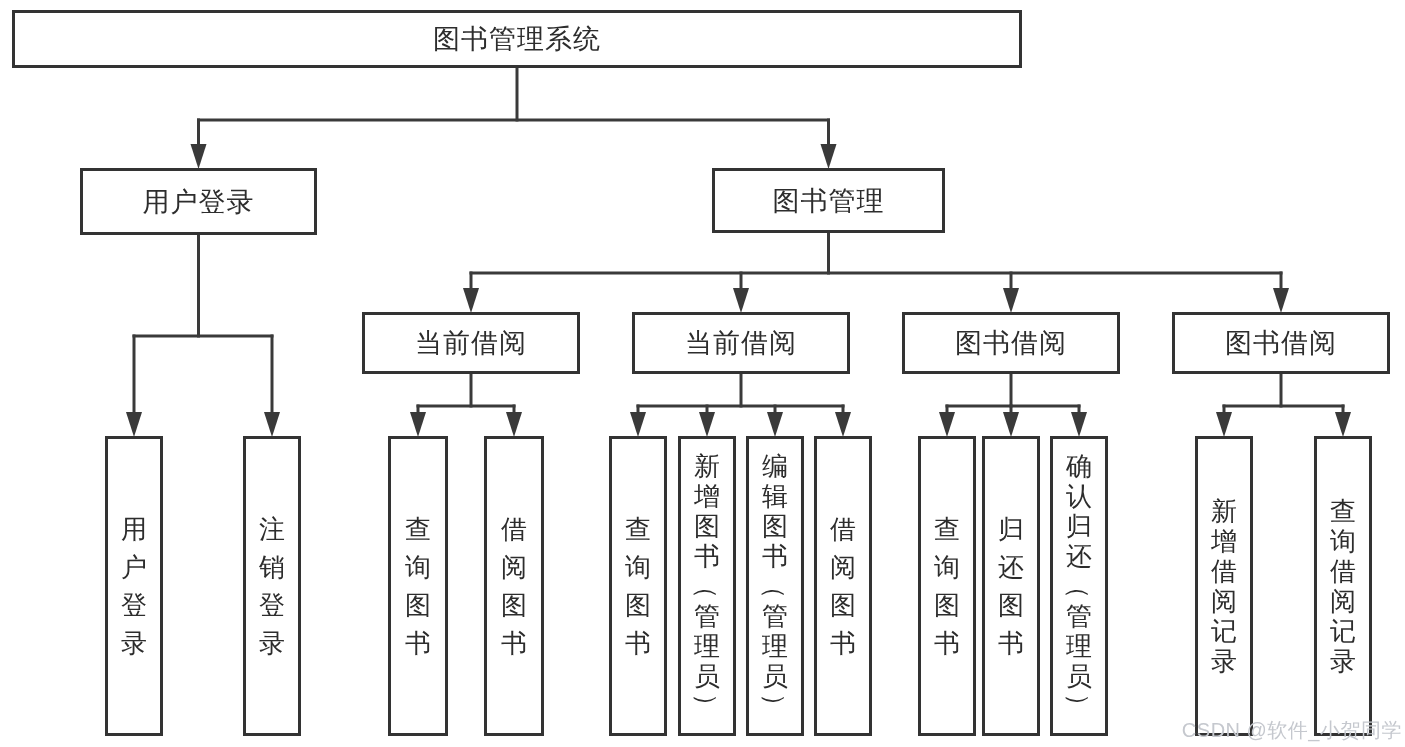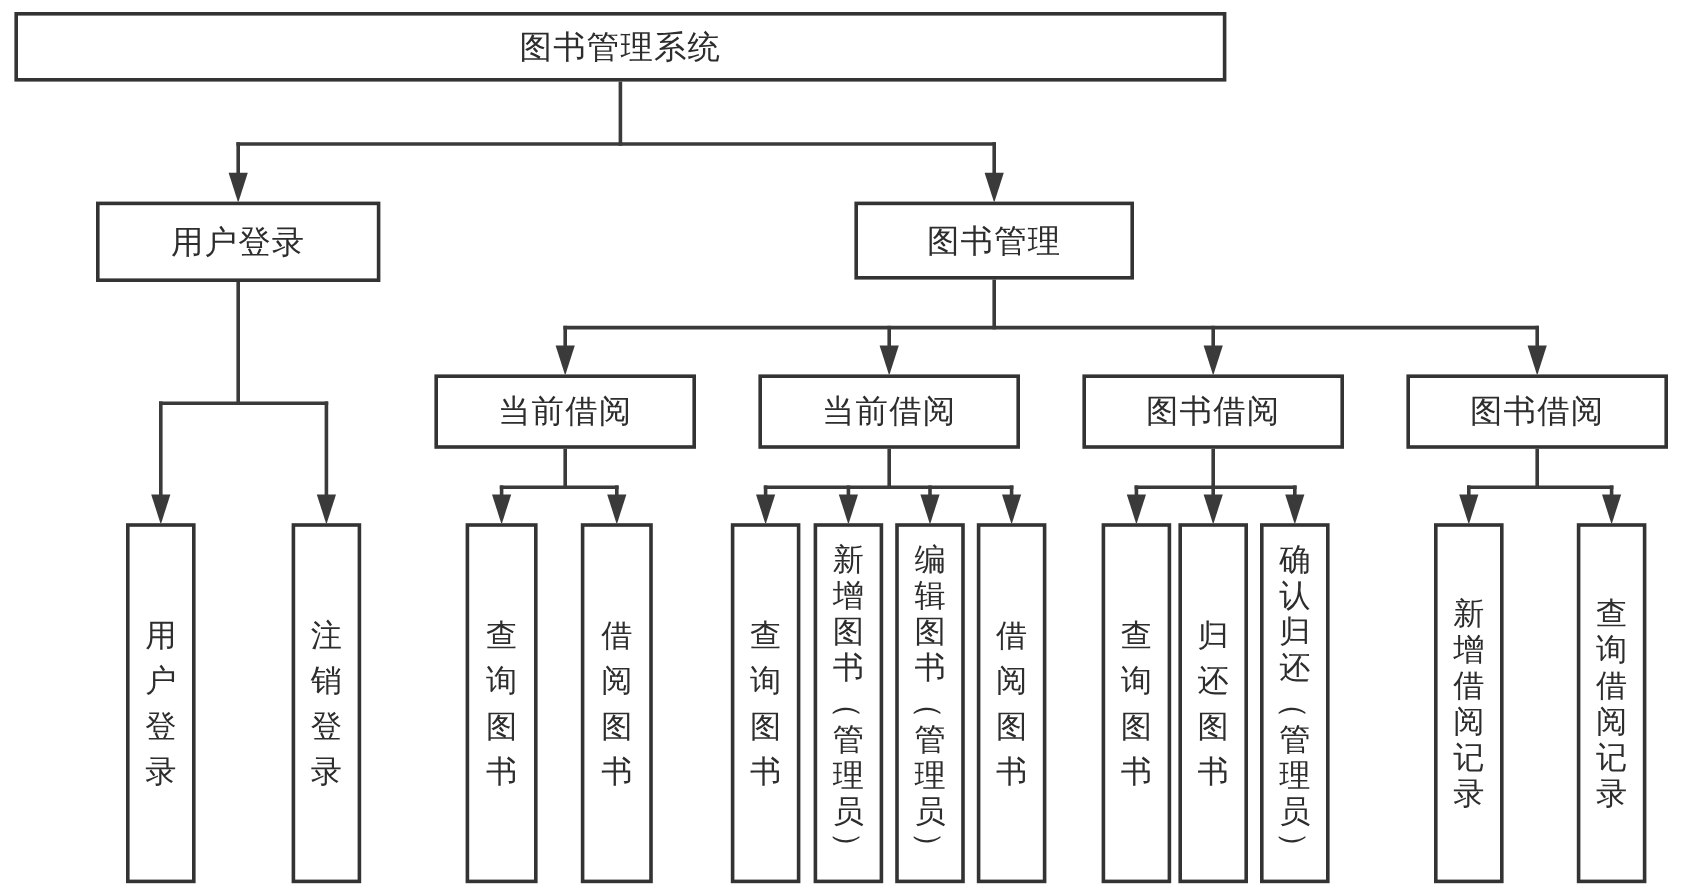"CSDN @软件_小贺同学" div.watermark { html: none -> <div>CSDN @软件_小贺同学</div> }
